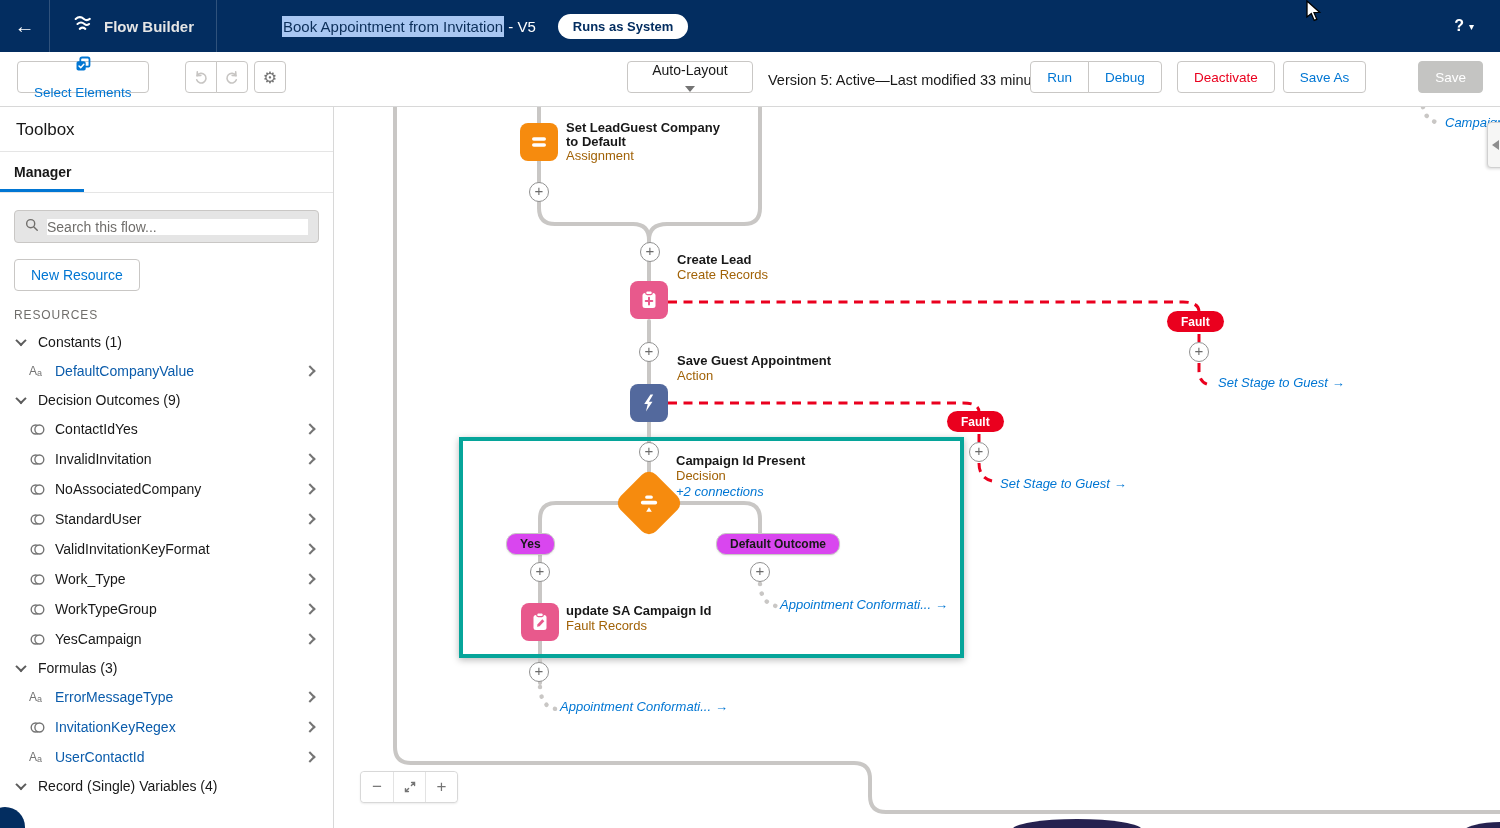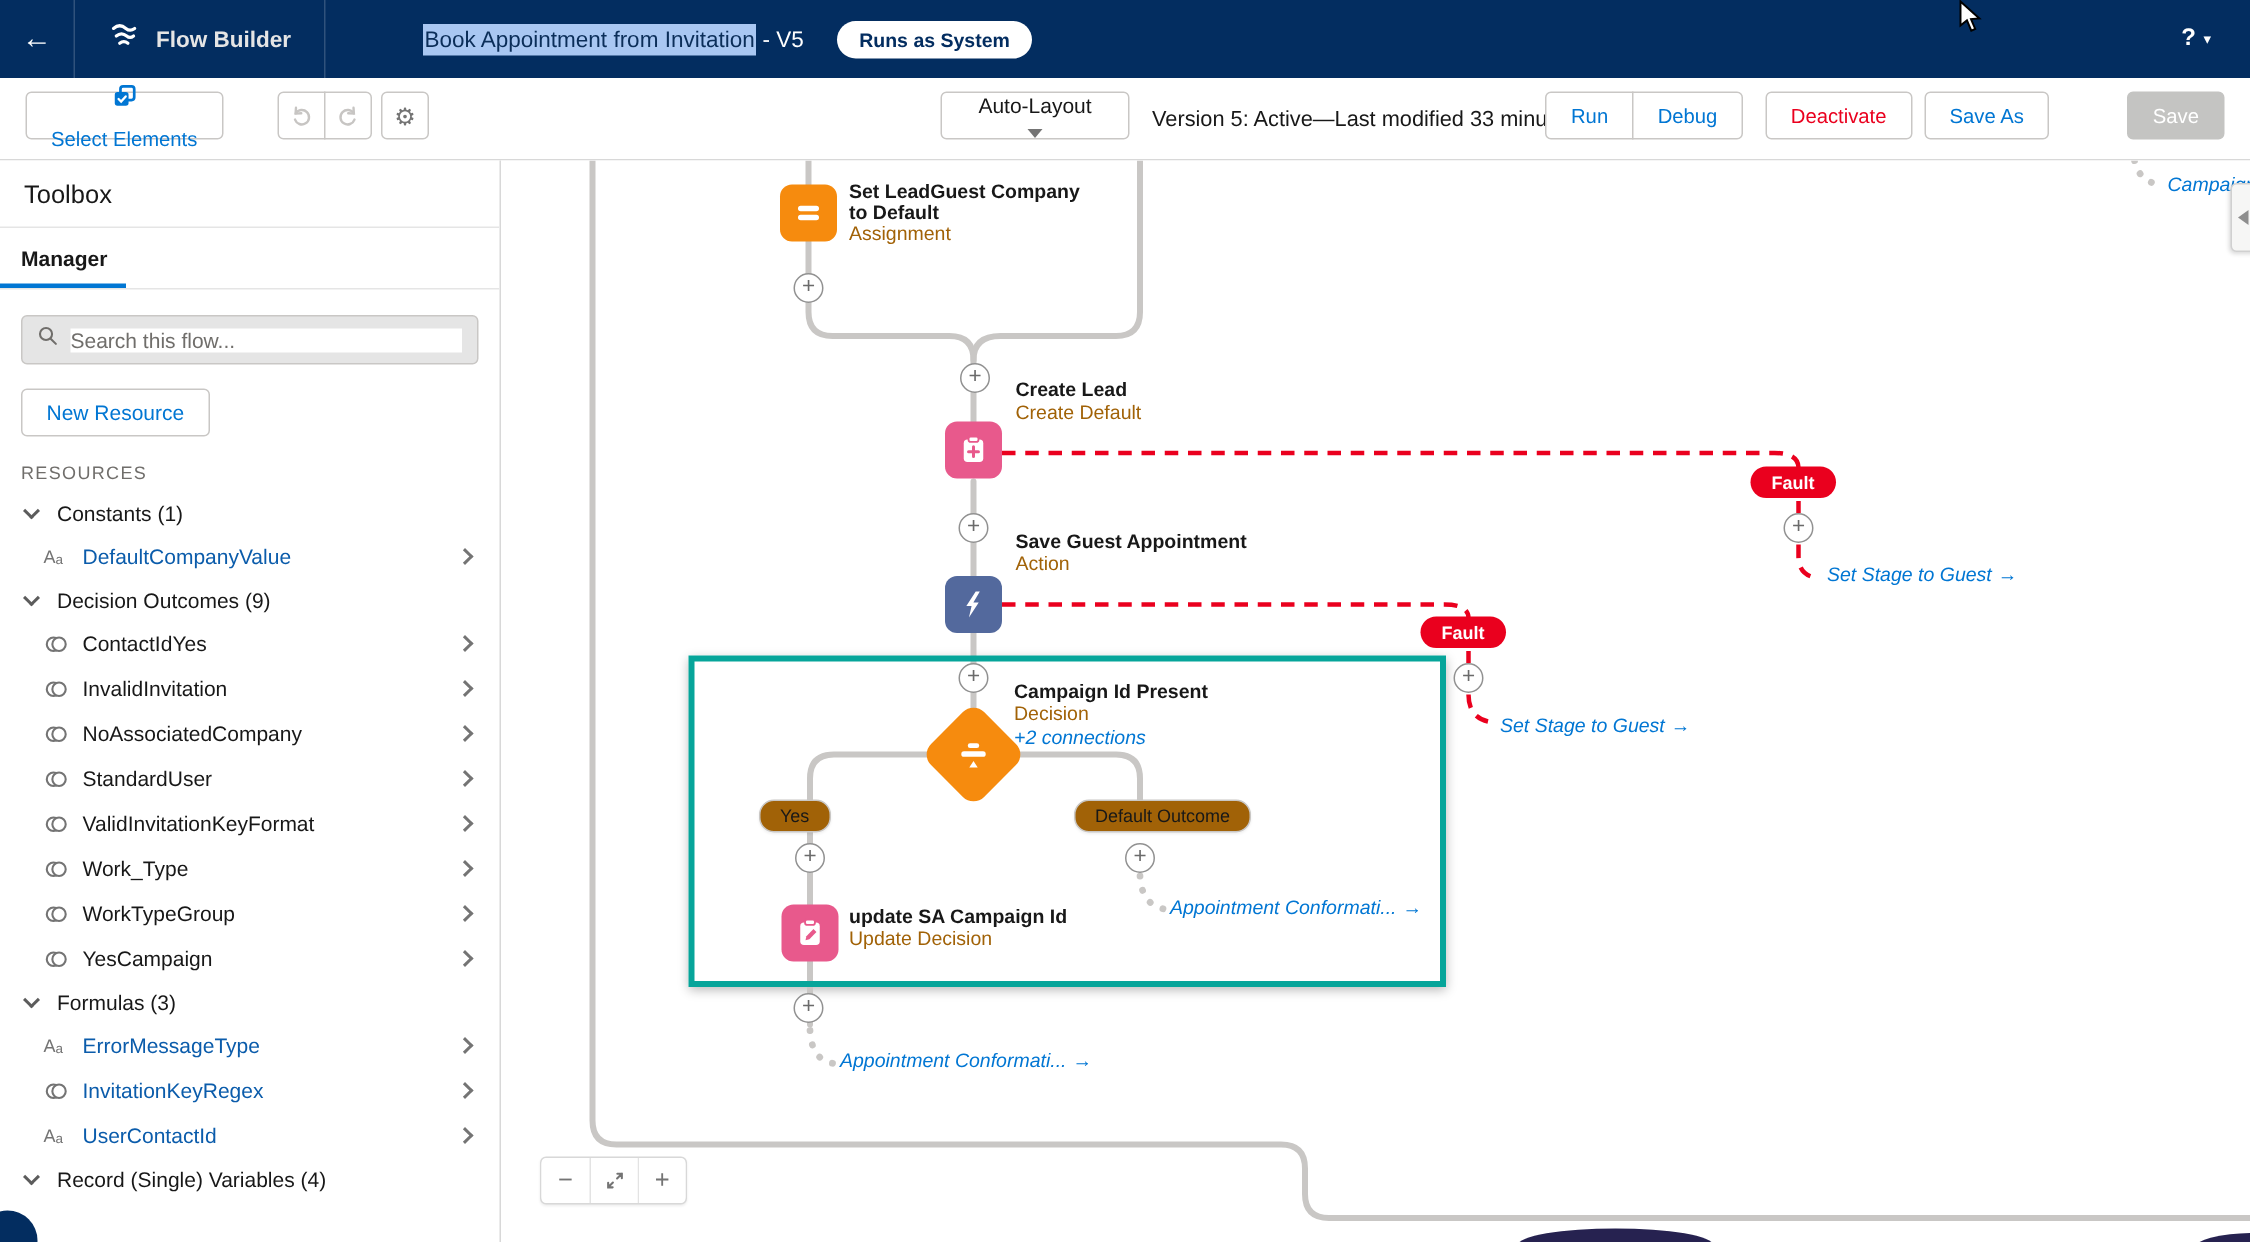"Create Default" div.nsub { text: Default -> Records }
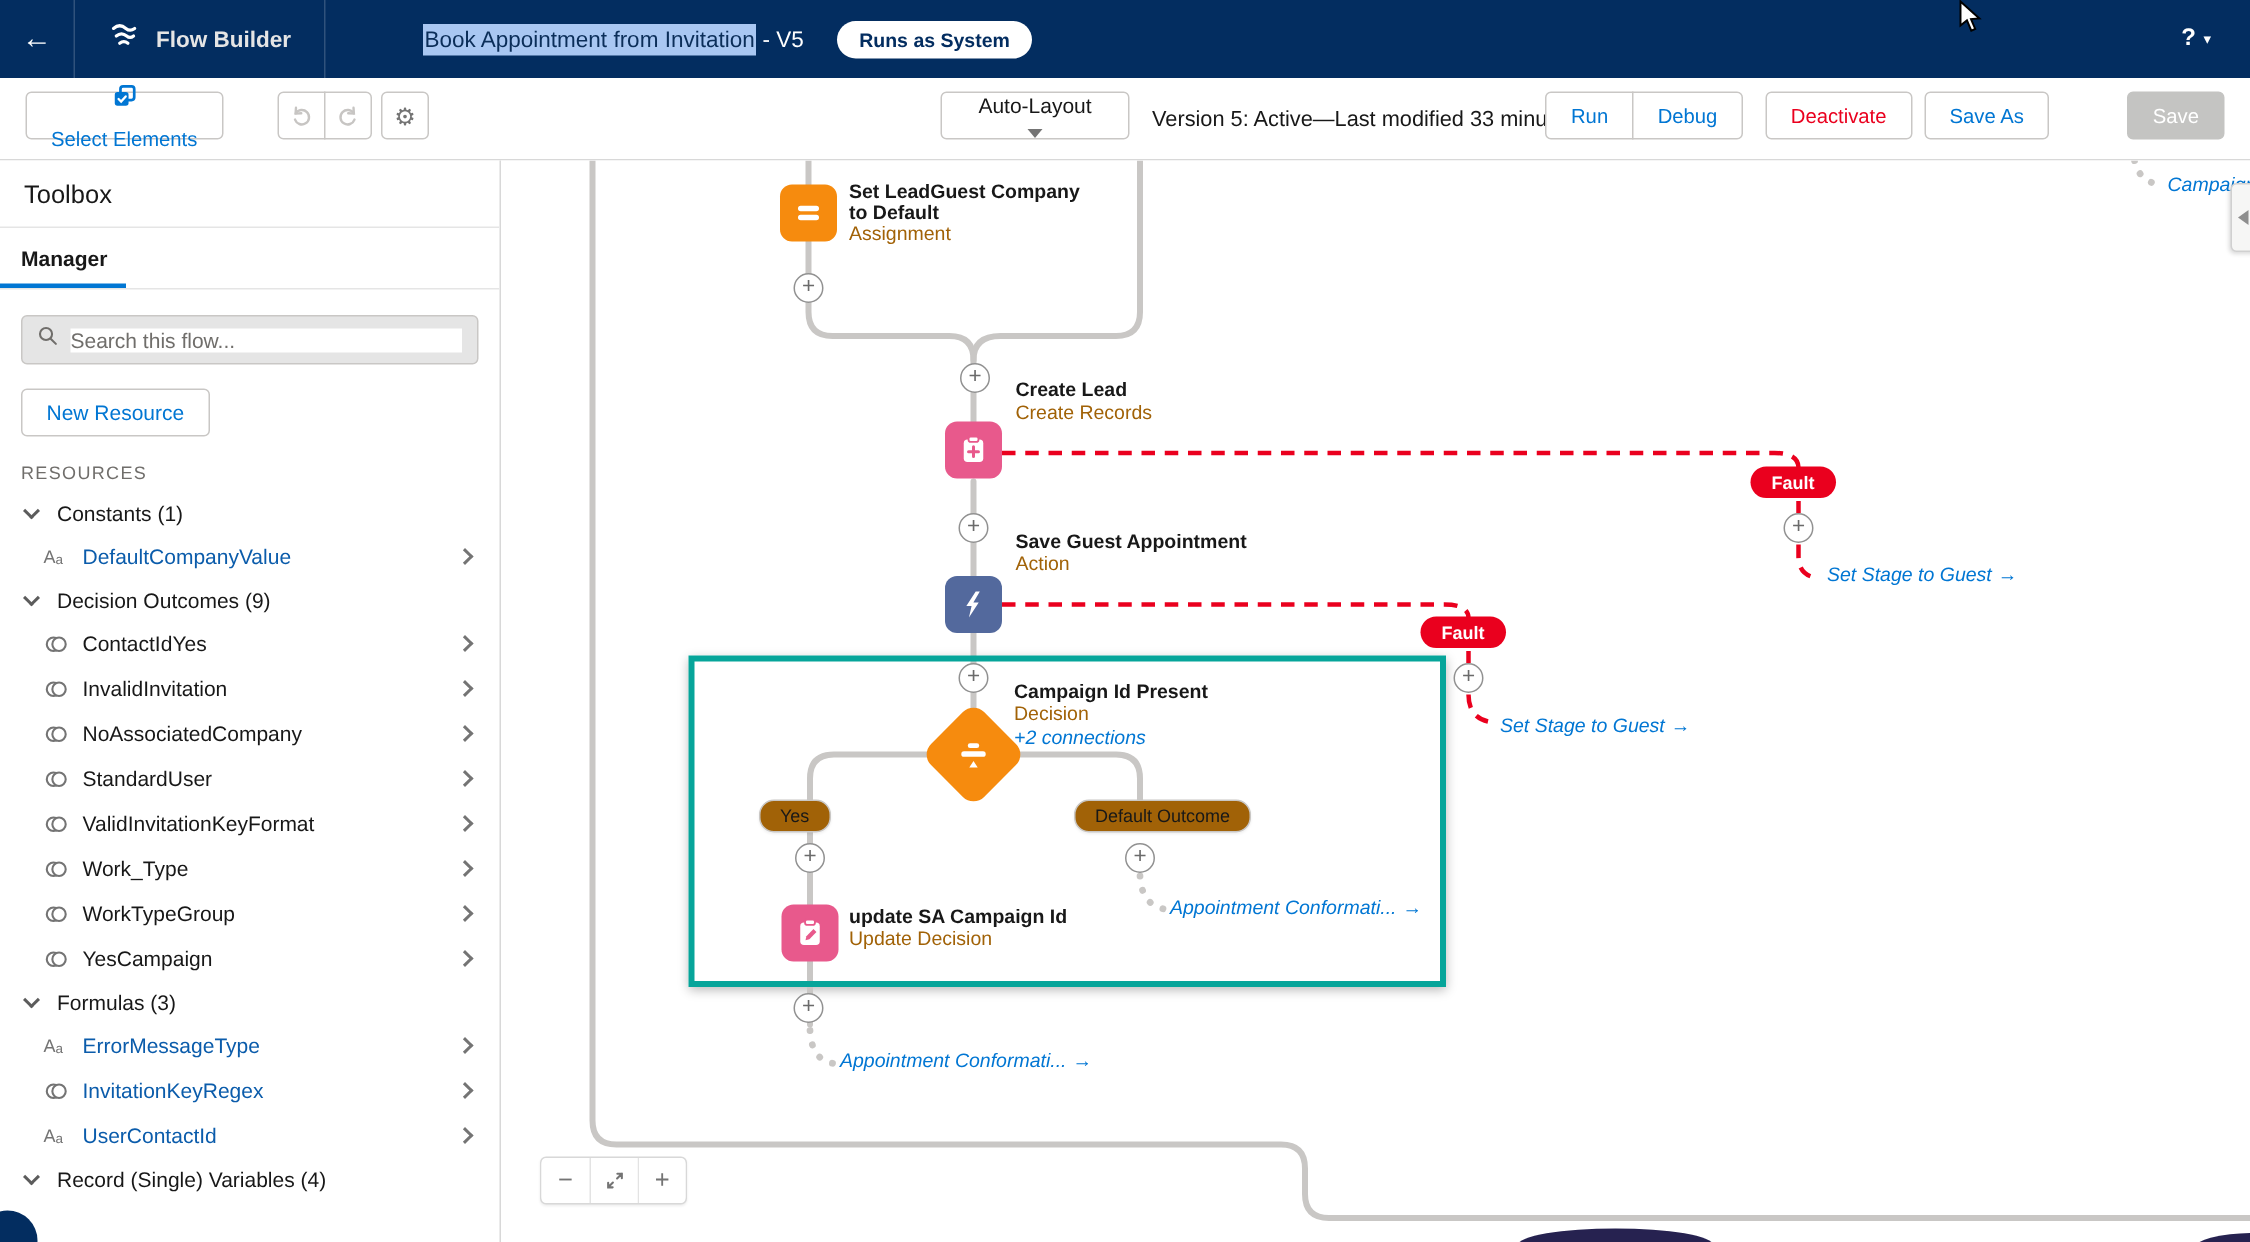"Yes" .opill { background: #a16207 -> #d946ef; font-weight: normal -> bold }
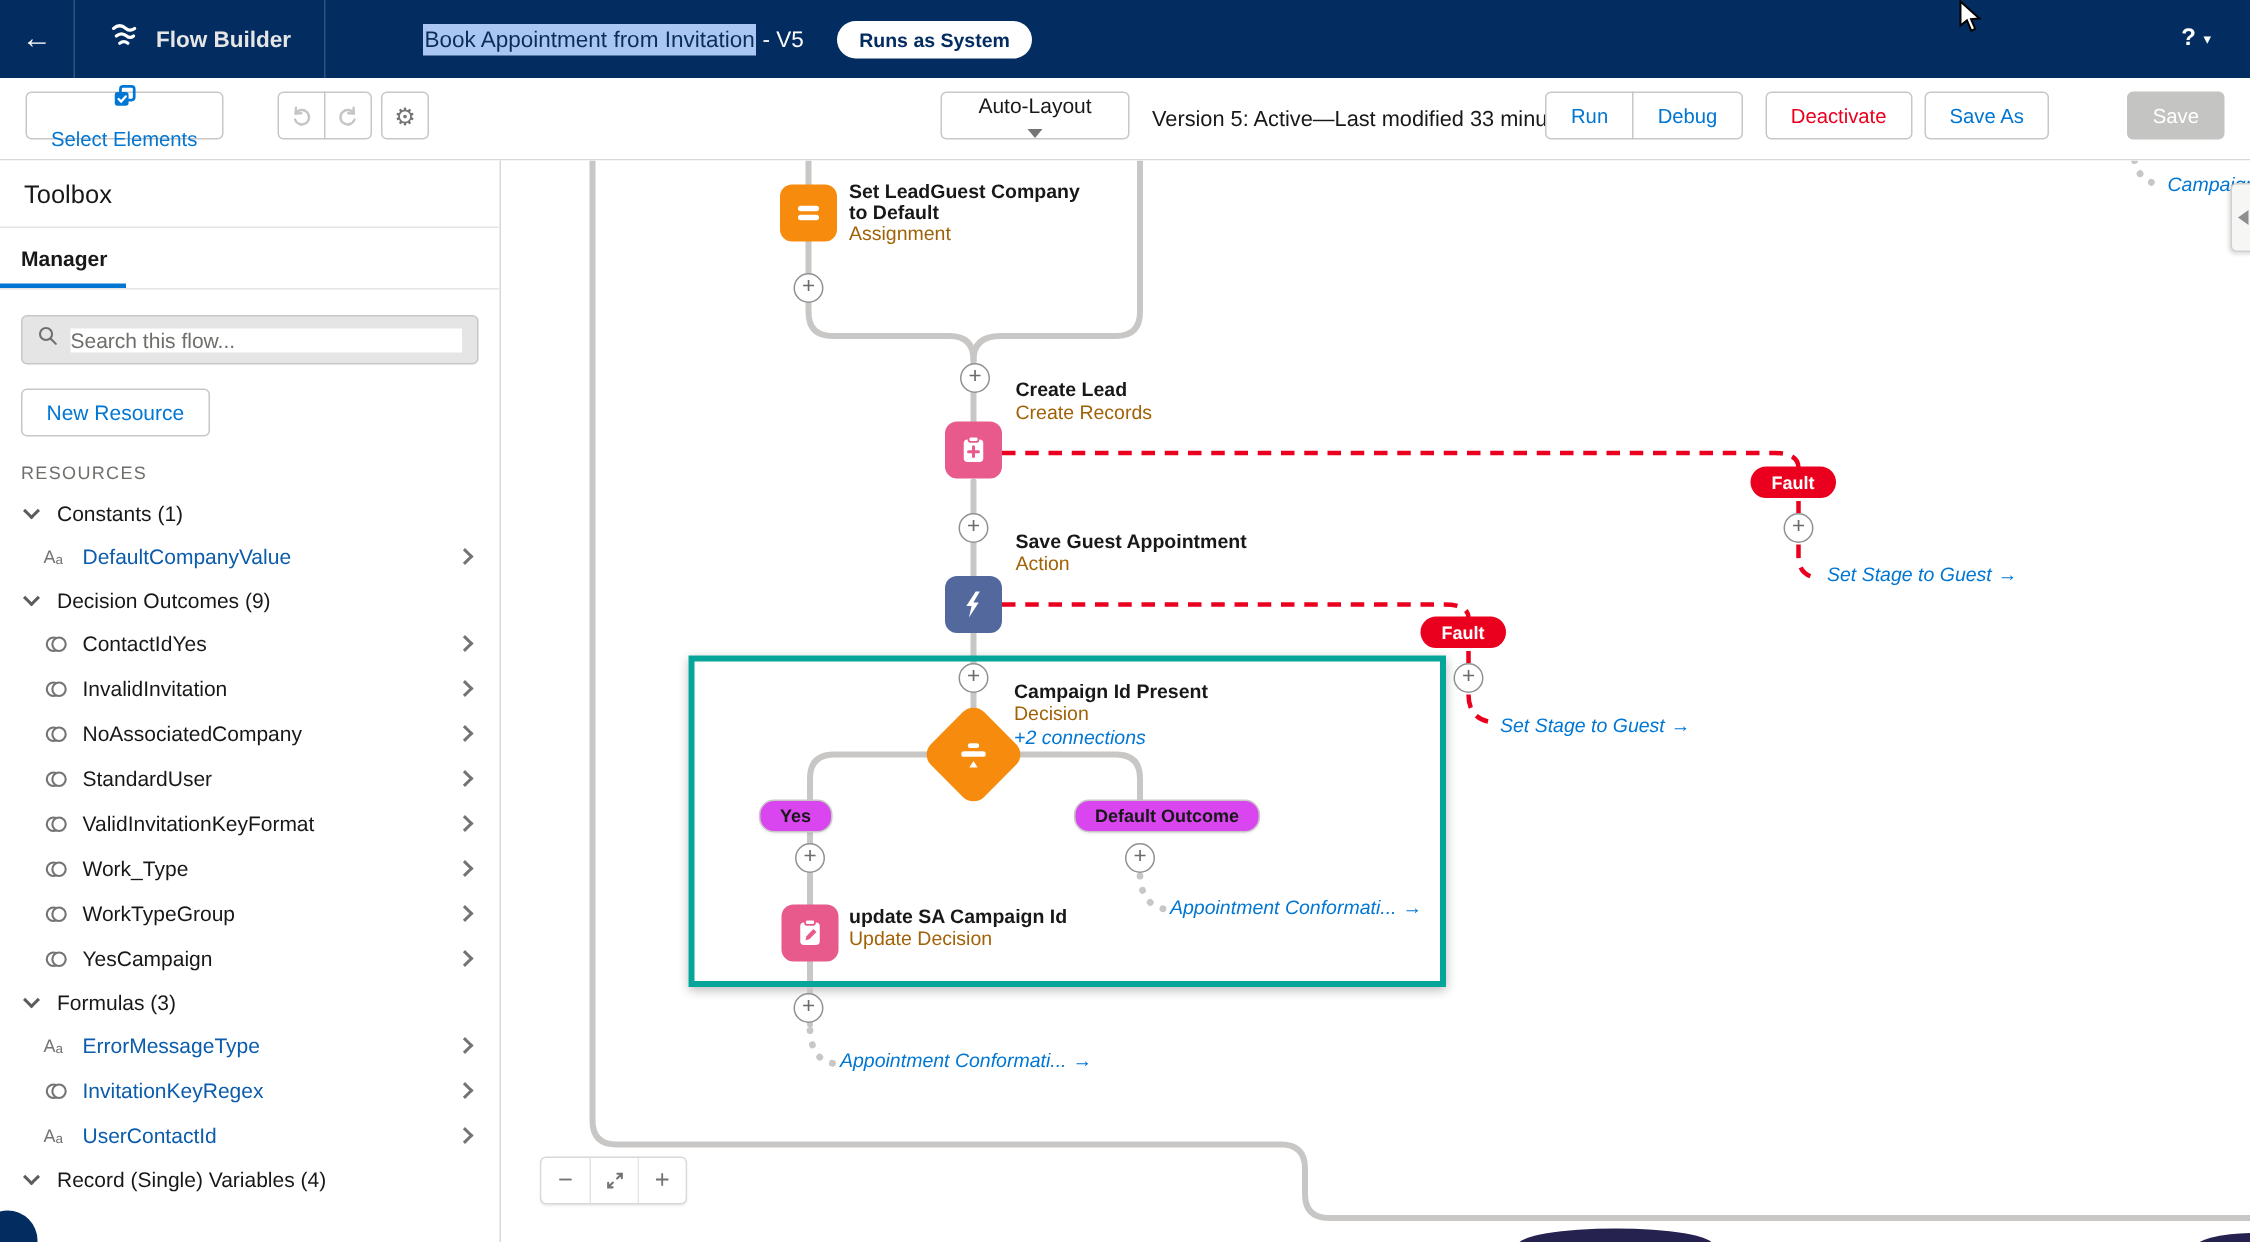"Update Decision" div.nsub { text: Update Decision -> Fault Records }
